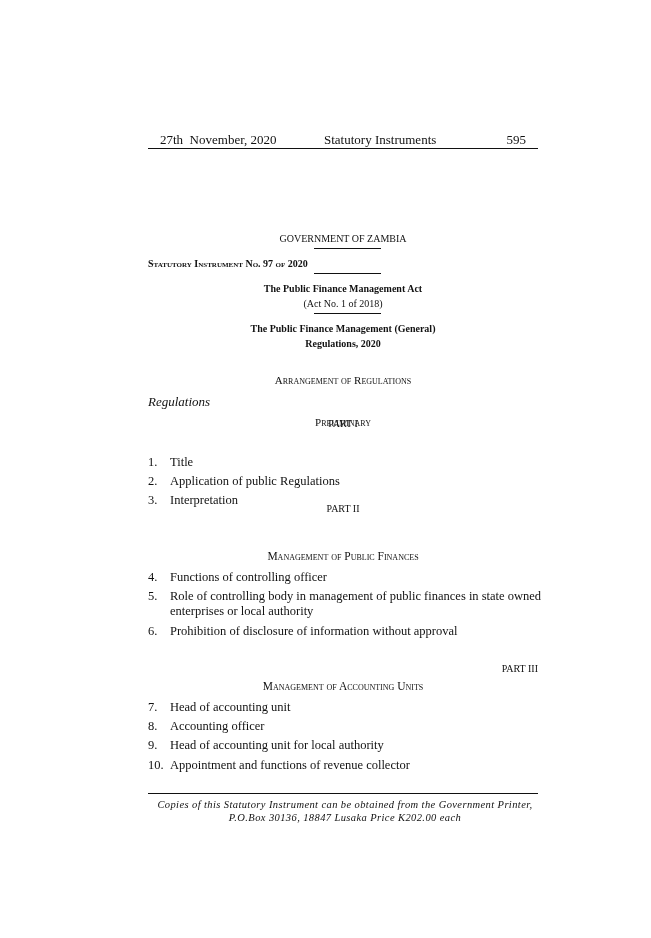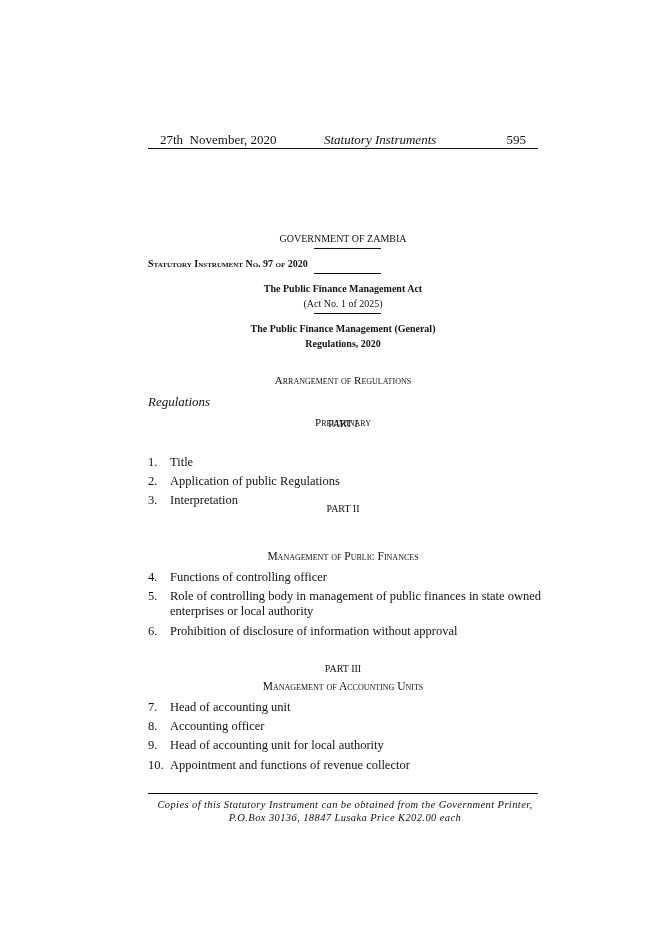"Statutory Instruments" .hdr .title { font-style: italic -> none }
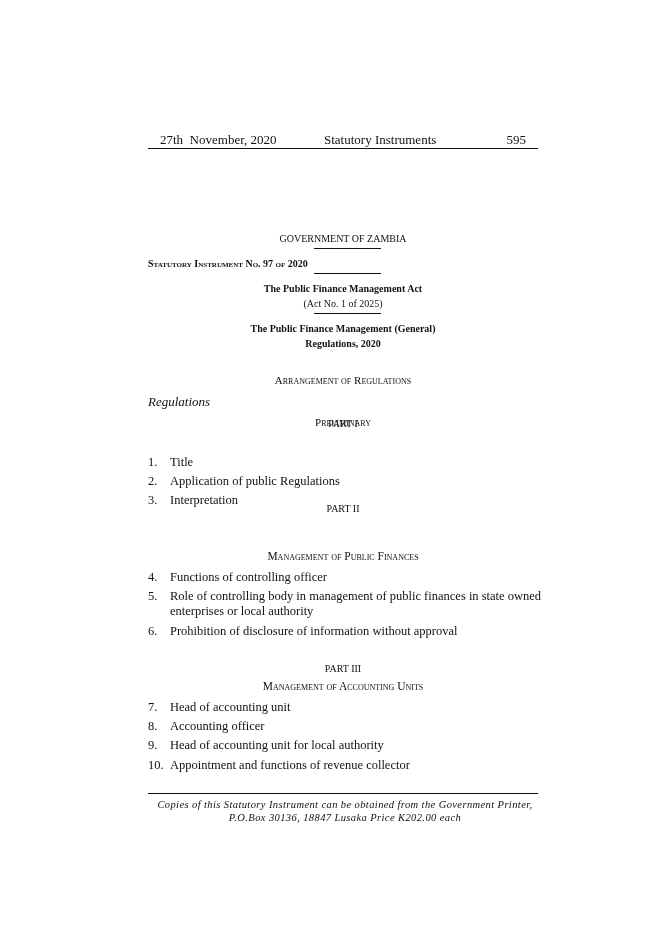"(Act No. 1 of 2025)" div.abs { text: 2025 -> 2018 }
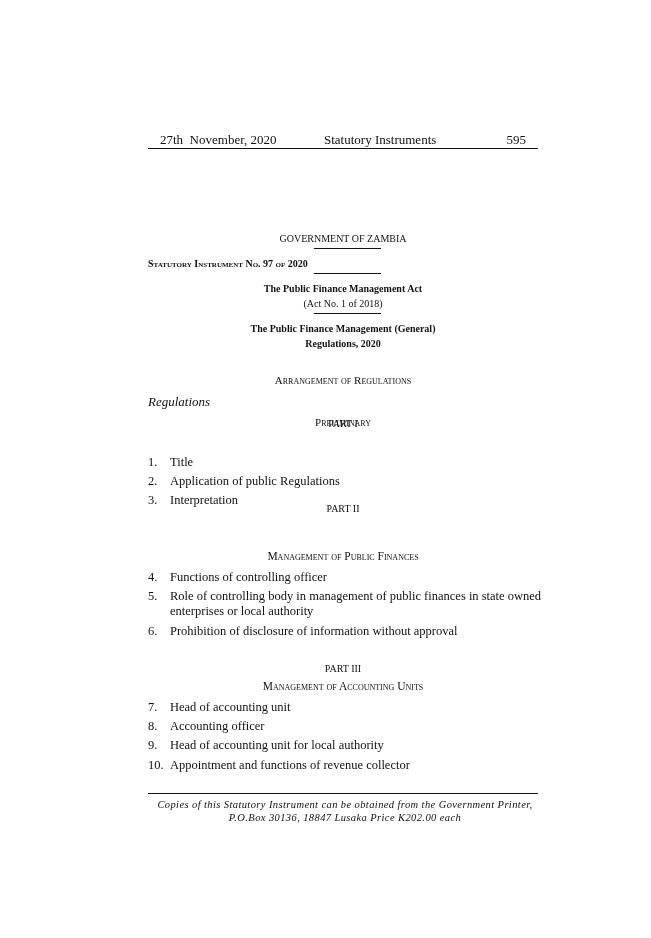"PART III" div.abs { text-align: none -> right }
